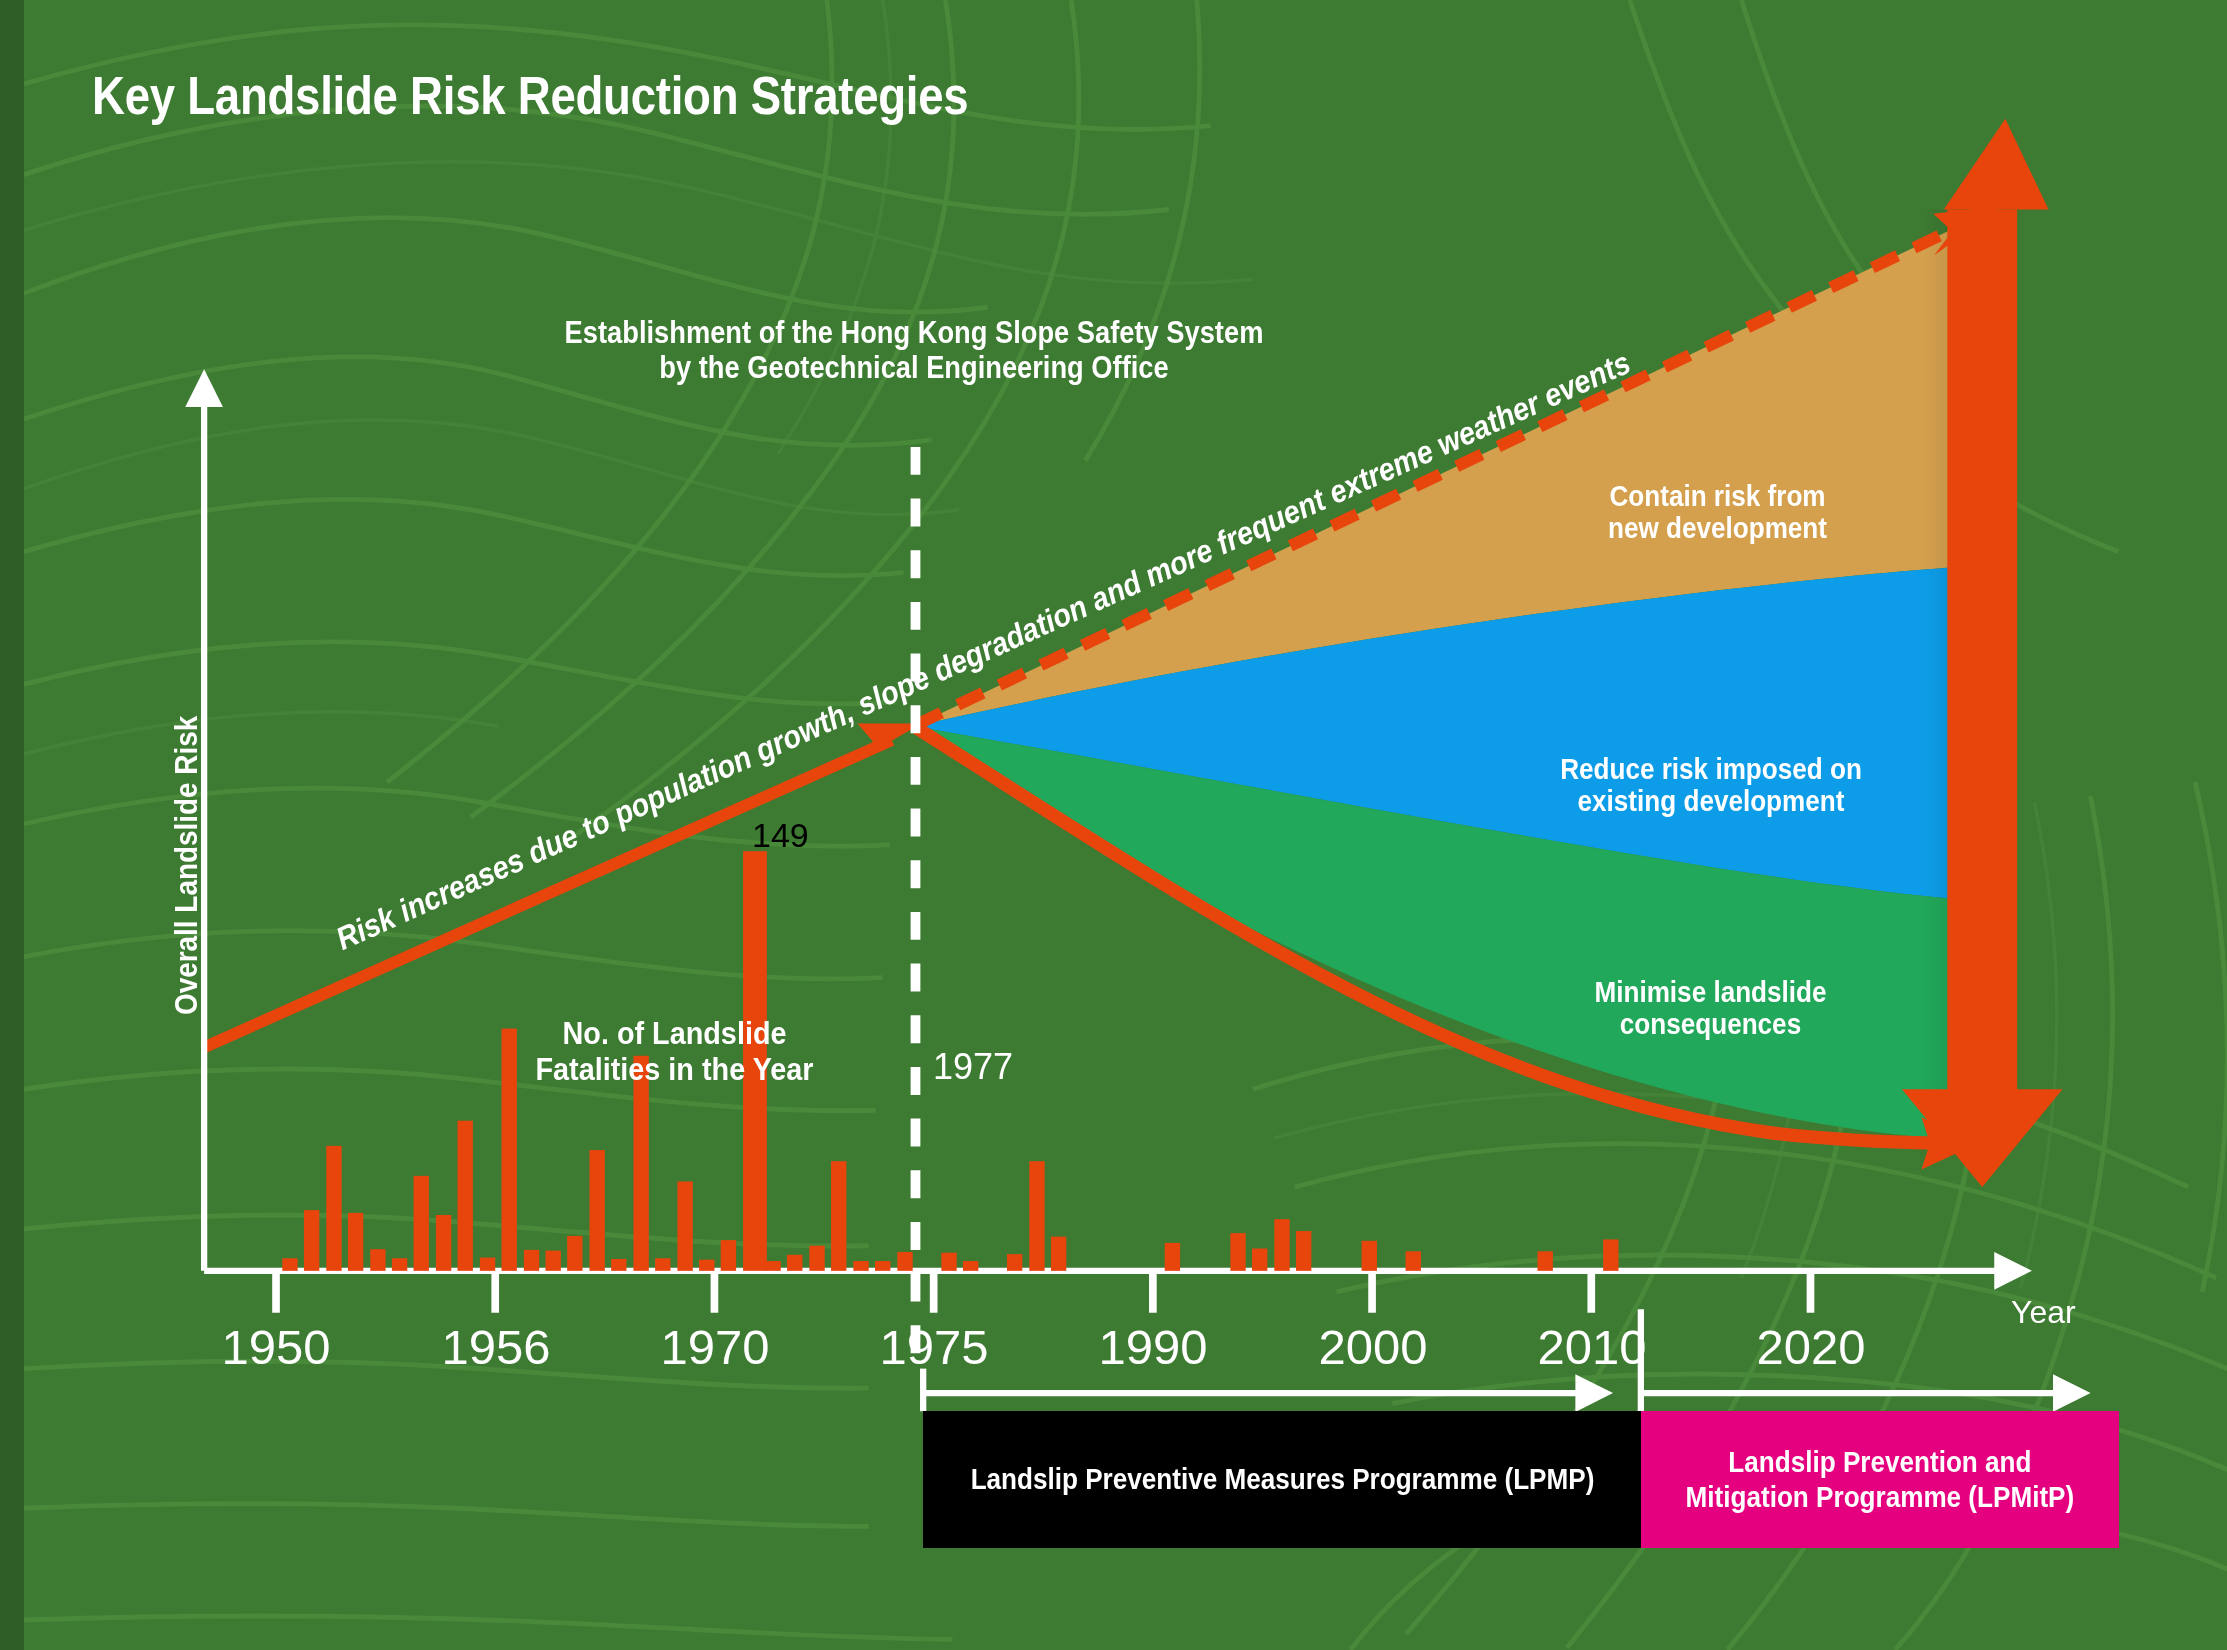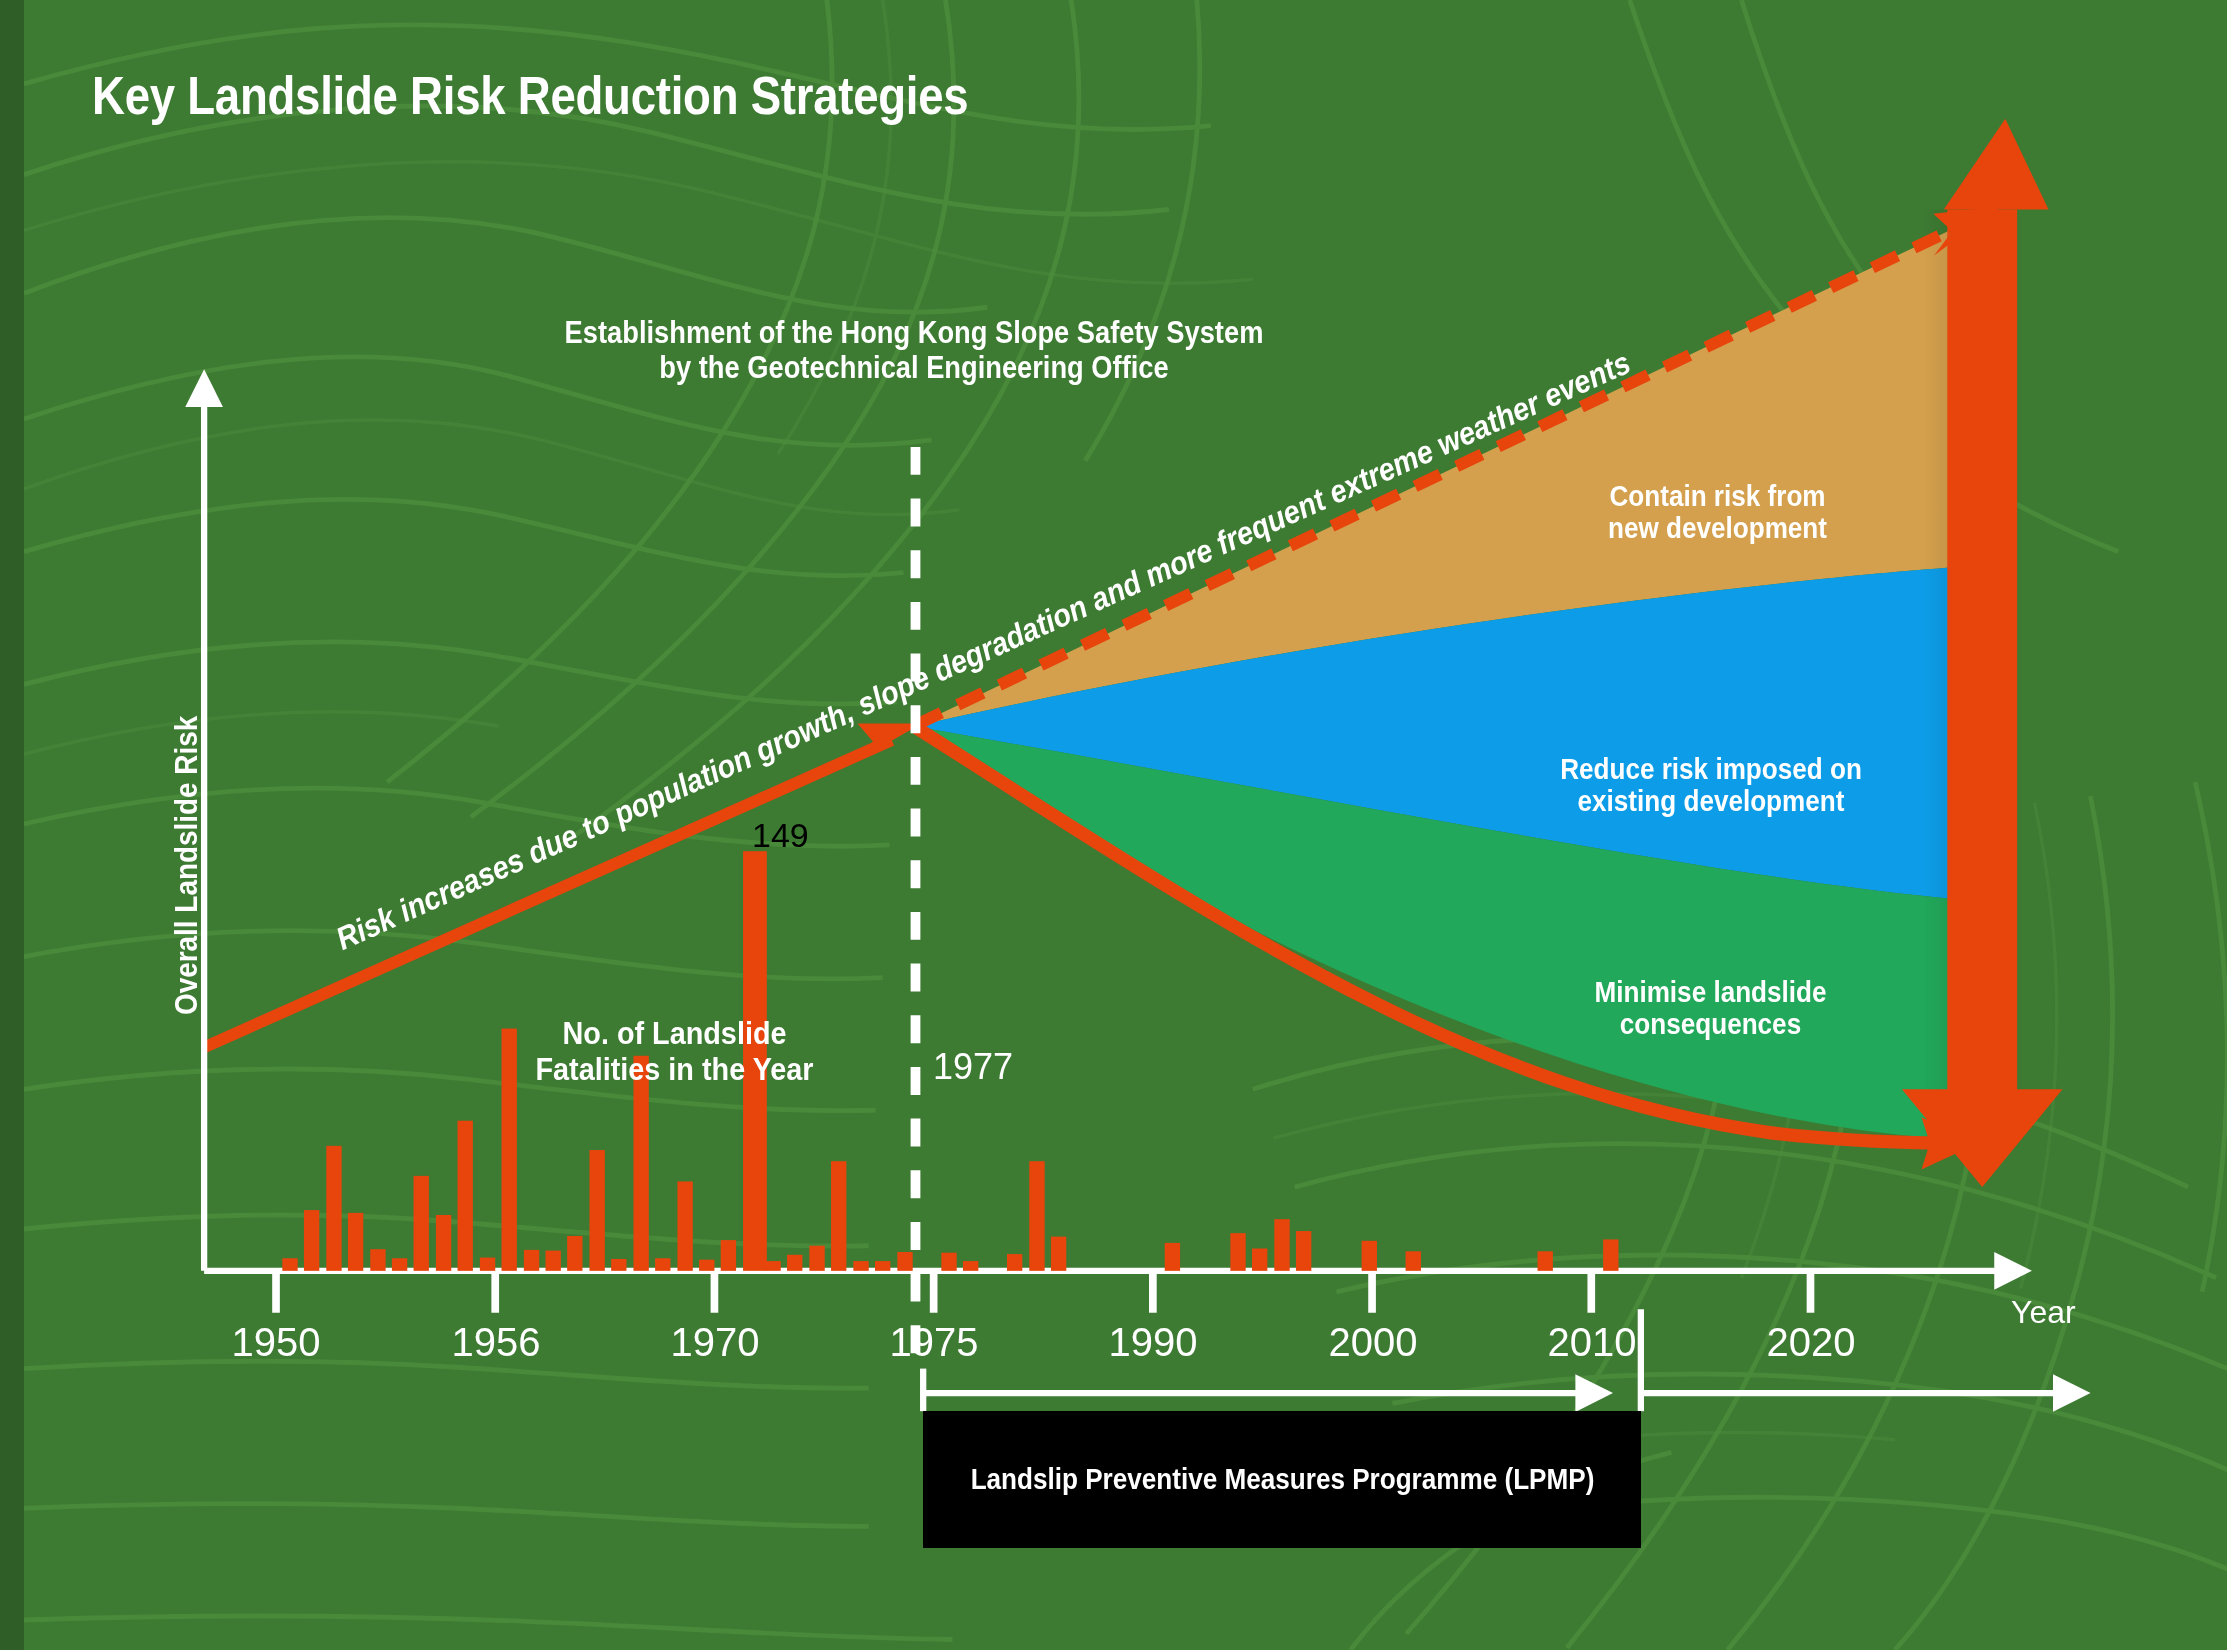"1950" .tick-label { font-size: 40px -> 49px }
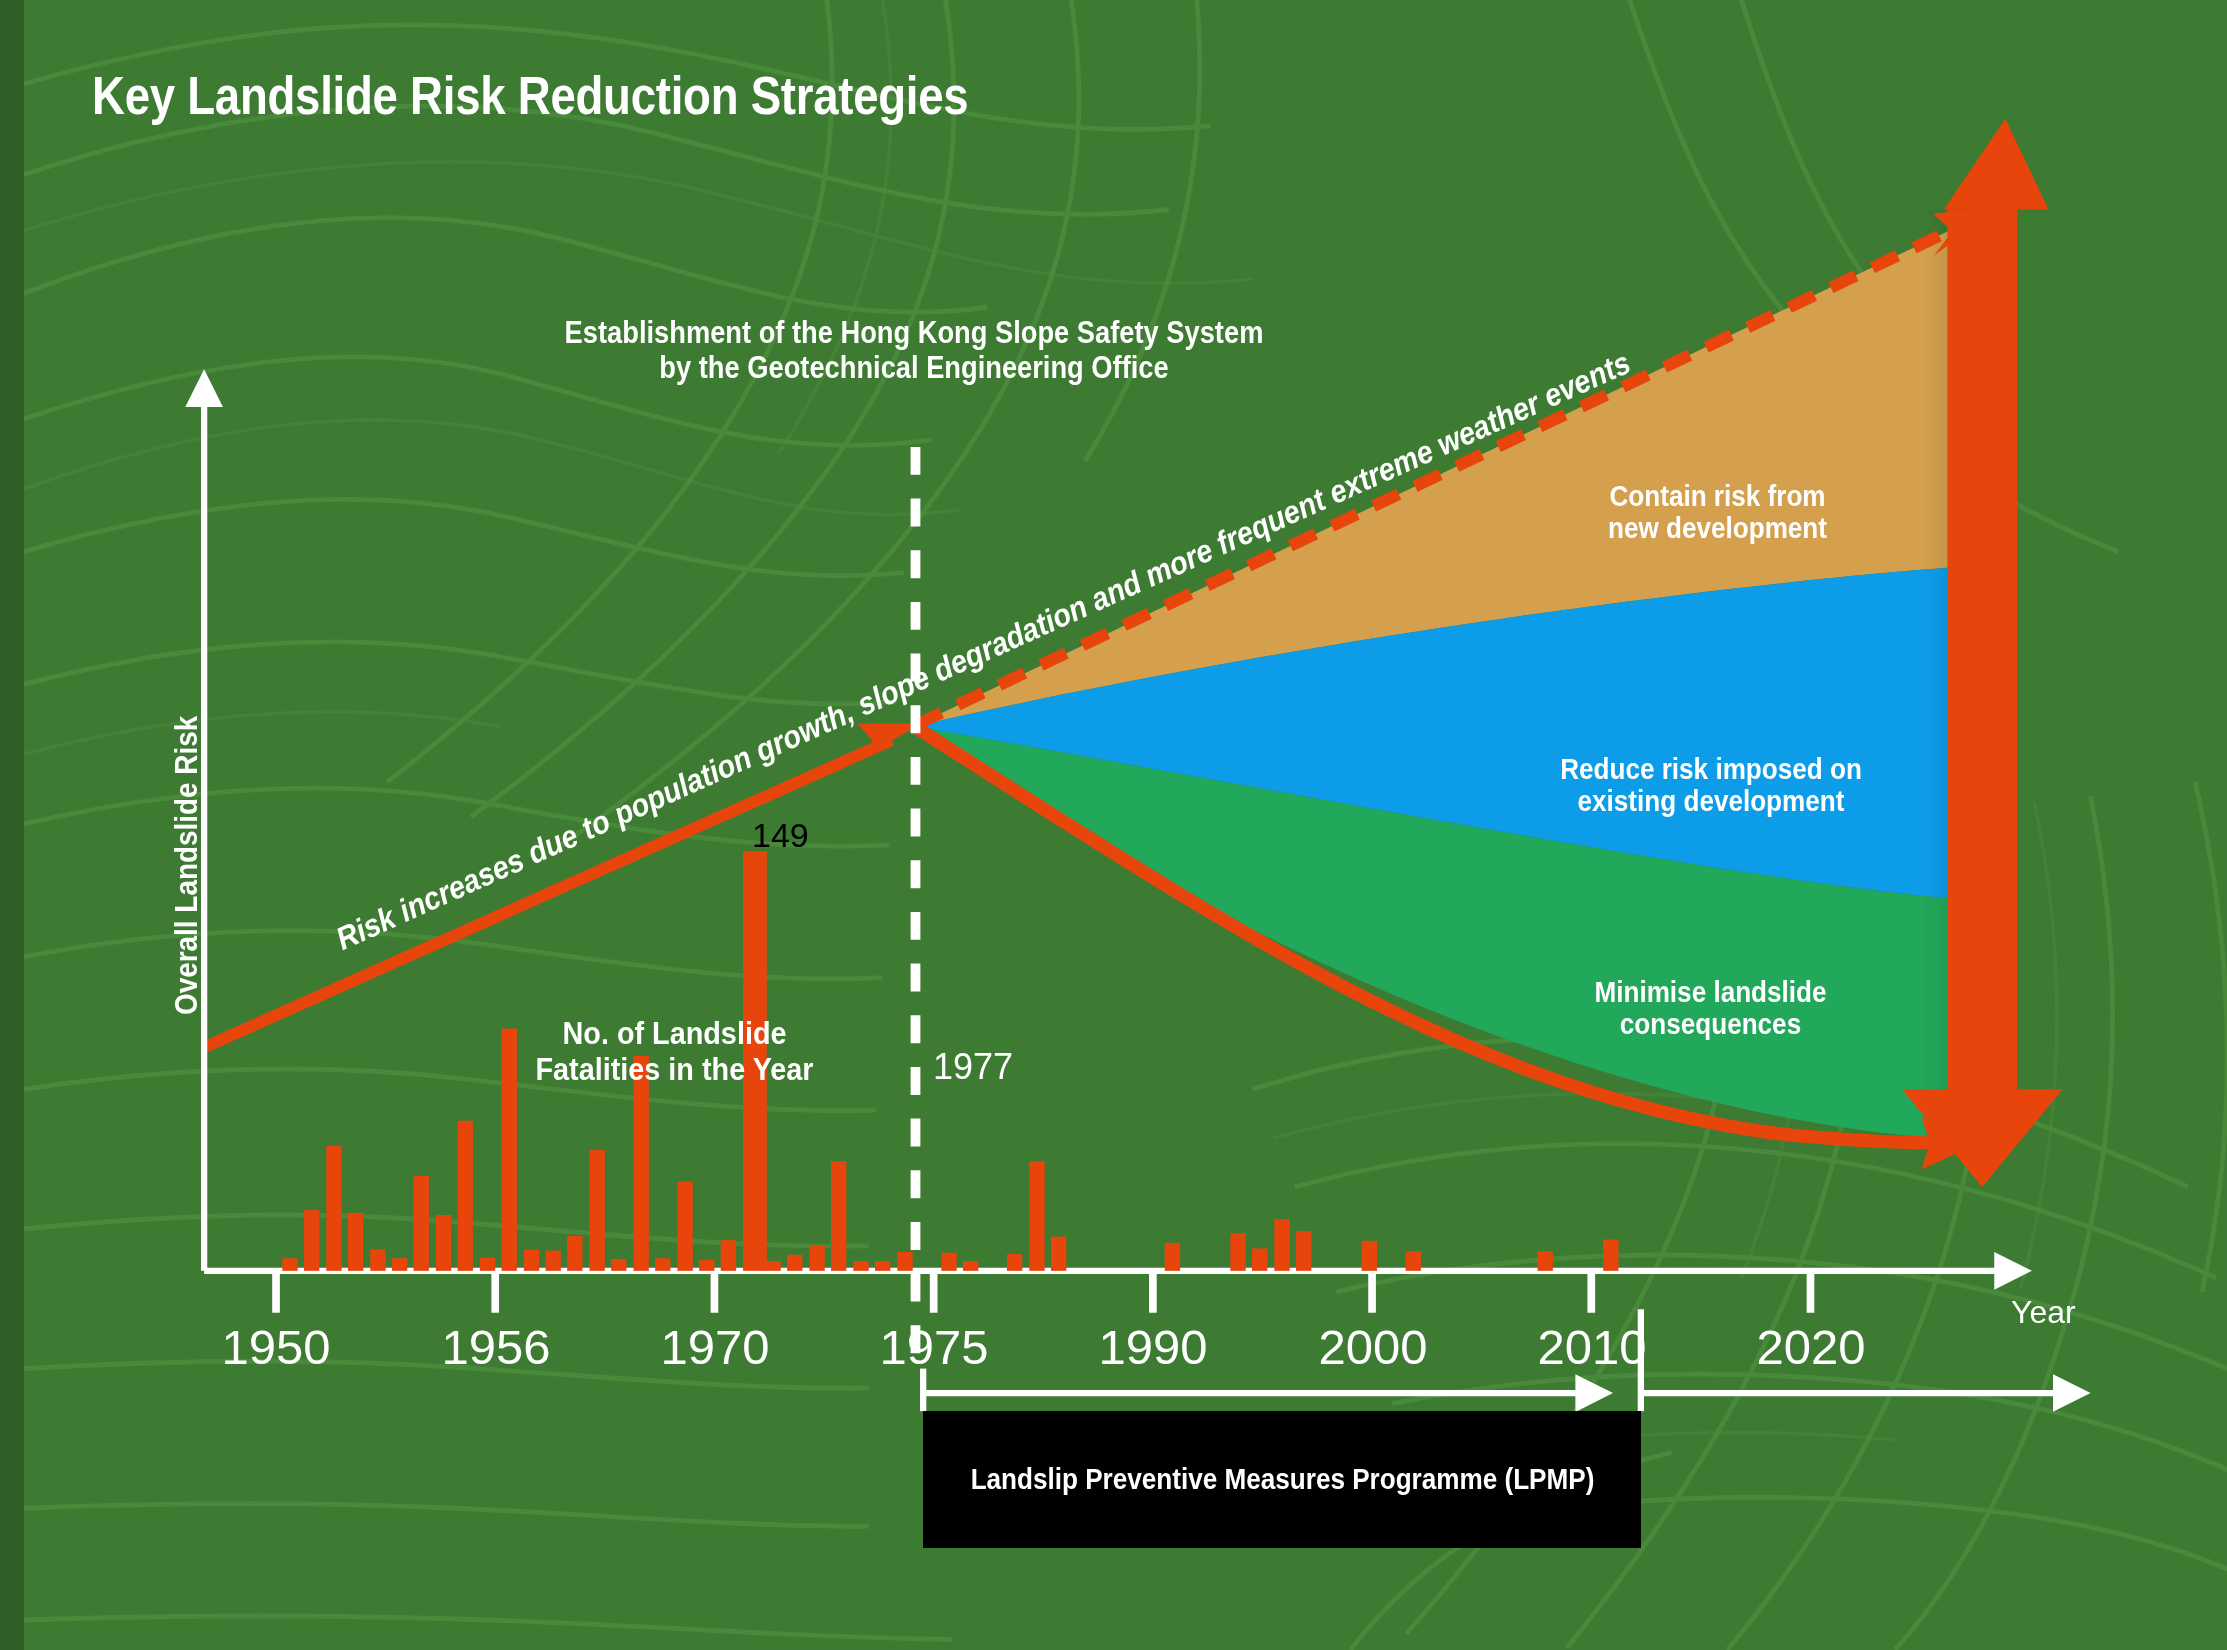"Landslip Prevention and" div.prog-bar { html: none -> <div> <span>Landslip Prevention and<br>Mitigation Programme (LPMitP)</span> </div> }
